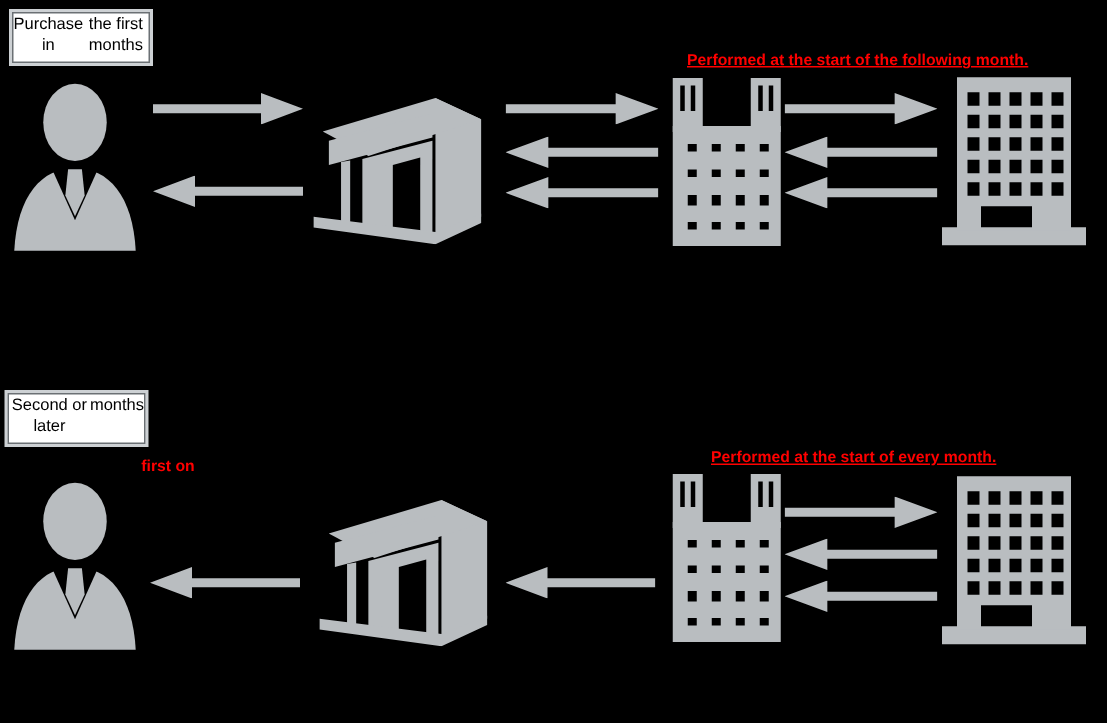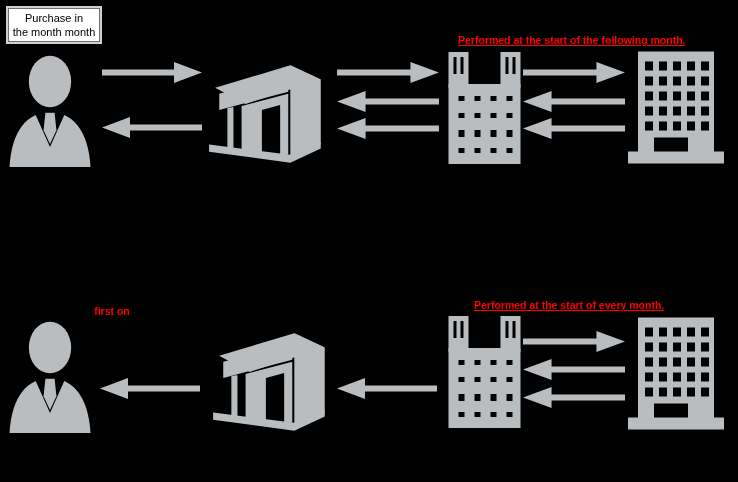"Purchase in" .label-box { flex-direction: column -> row }
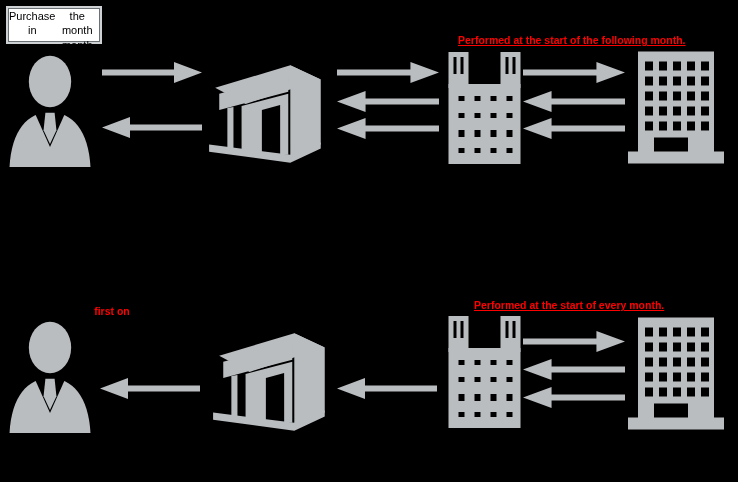"the month month" span { text: month month -> first months }
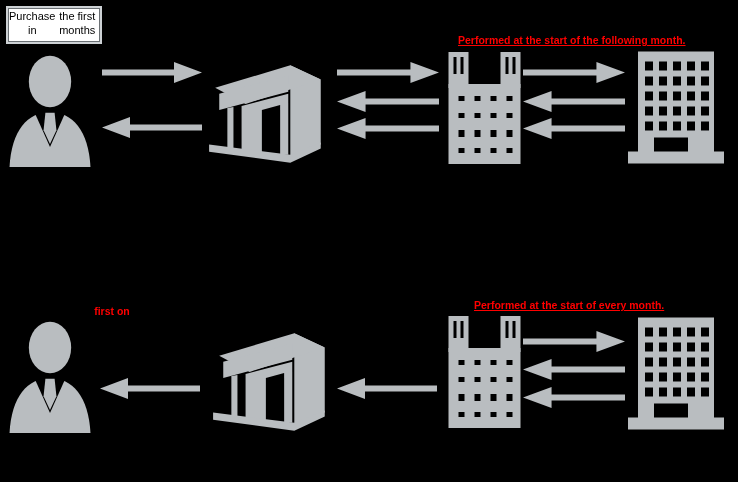"Second or later" div.label-box { html: none -> <div> <span>Second or later</span> <span>months</span> </div> }
